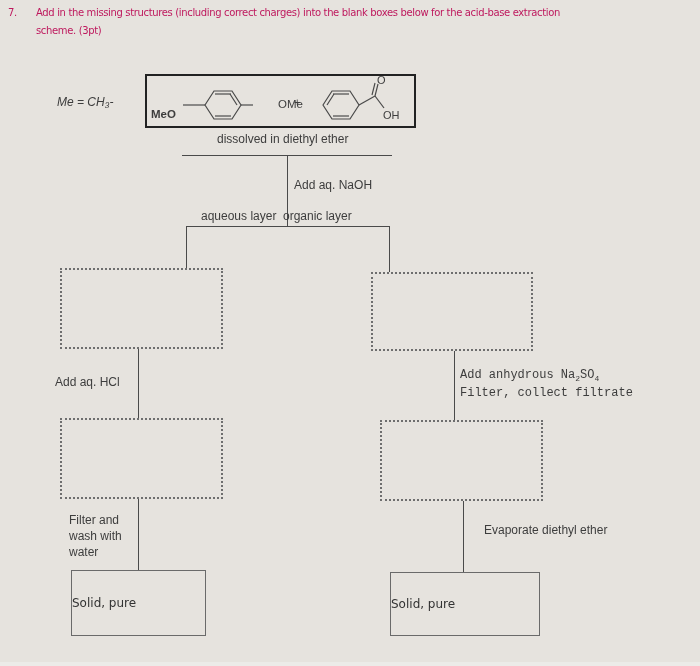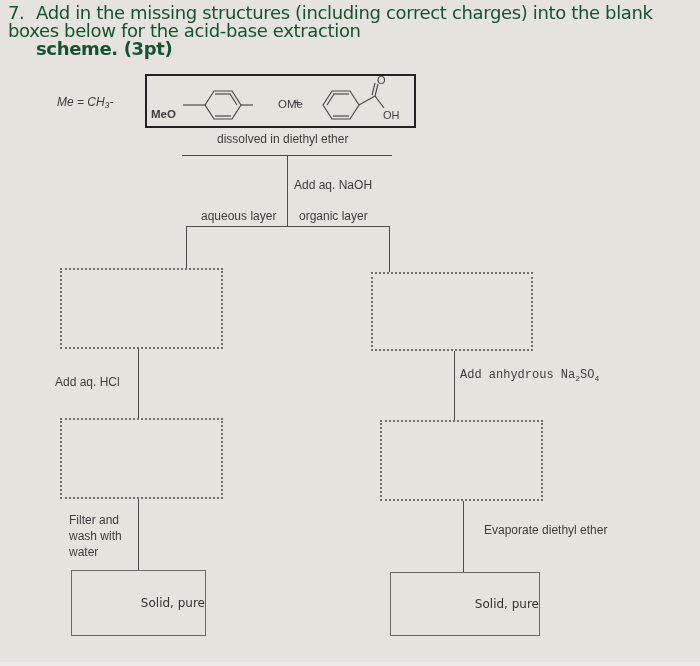"7. Add in the missing" .question { color: #14532d -> #be185d; font-size: 18px -> 10px }
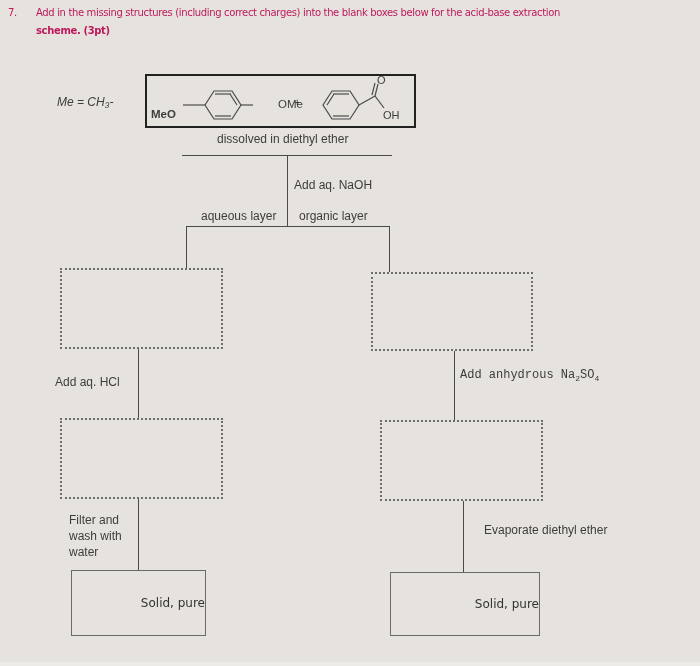"scheme. (3pt)" .question .line2 { font-weight: bold -> none }
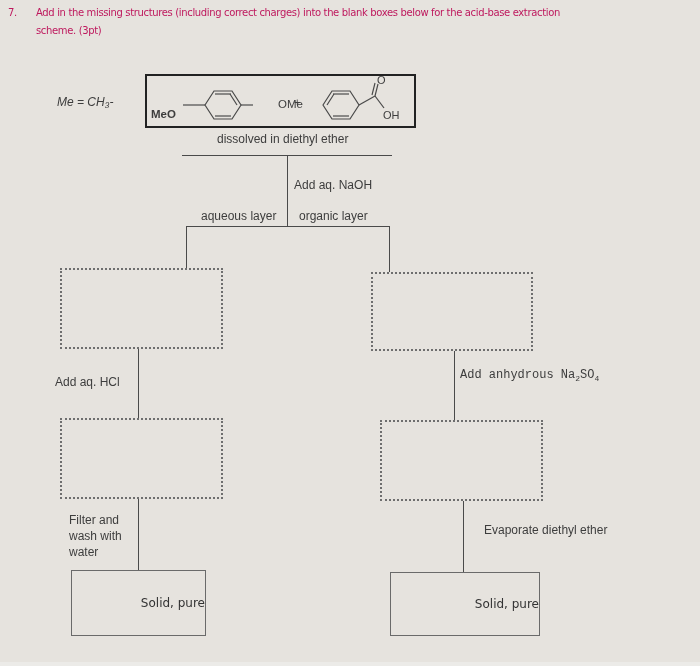"organic layer" div.abs { left: 299px -> 283px }
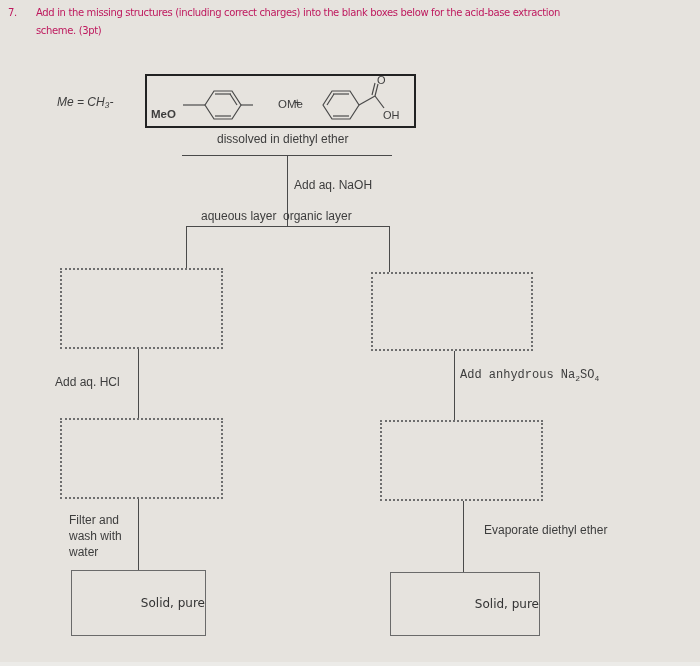"Filter, collect filtrate" div { html: none -> <div>Filter, collect filtrate</div> }
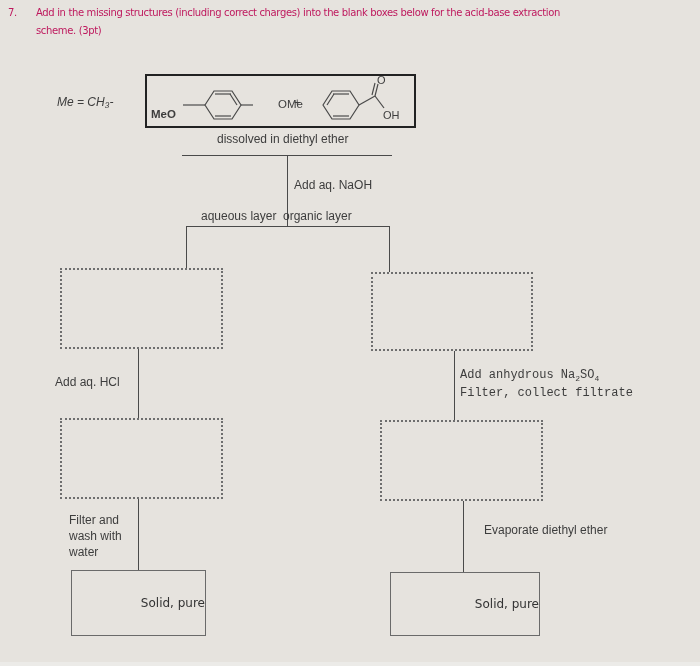"Solid, pure" .solidbox { justify-content: flex-end -> flex-start }
